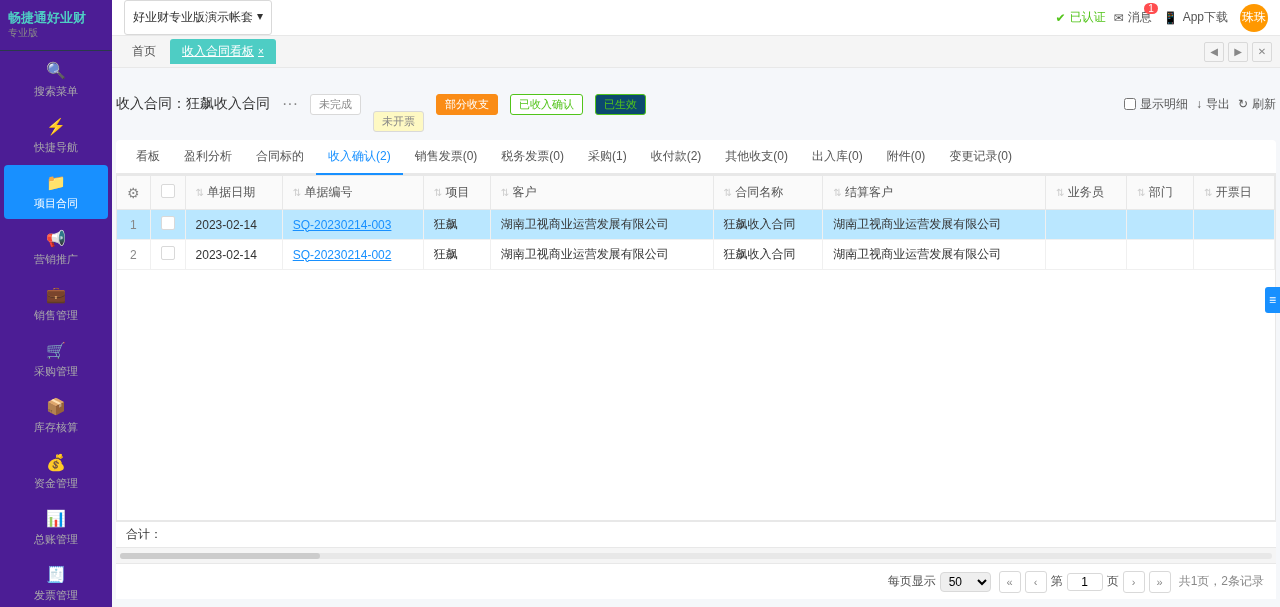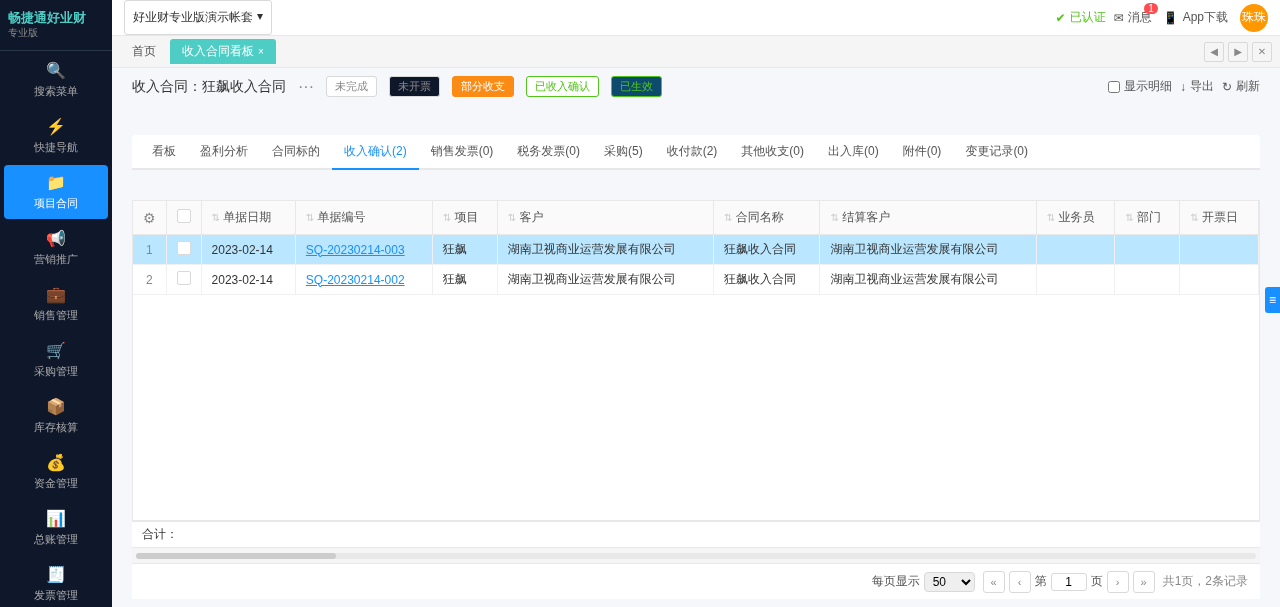"畅捷通好业财" .sidebar { background: #0f172a -> #4c1d95 }
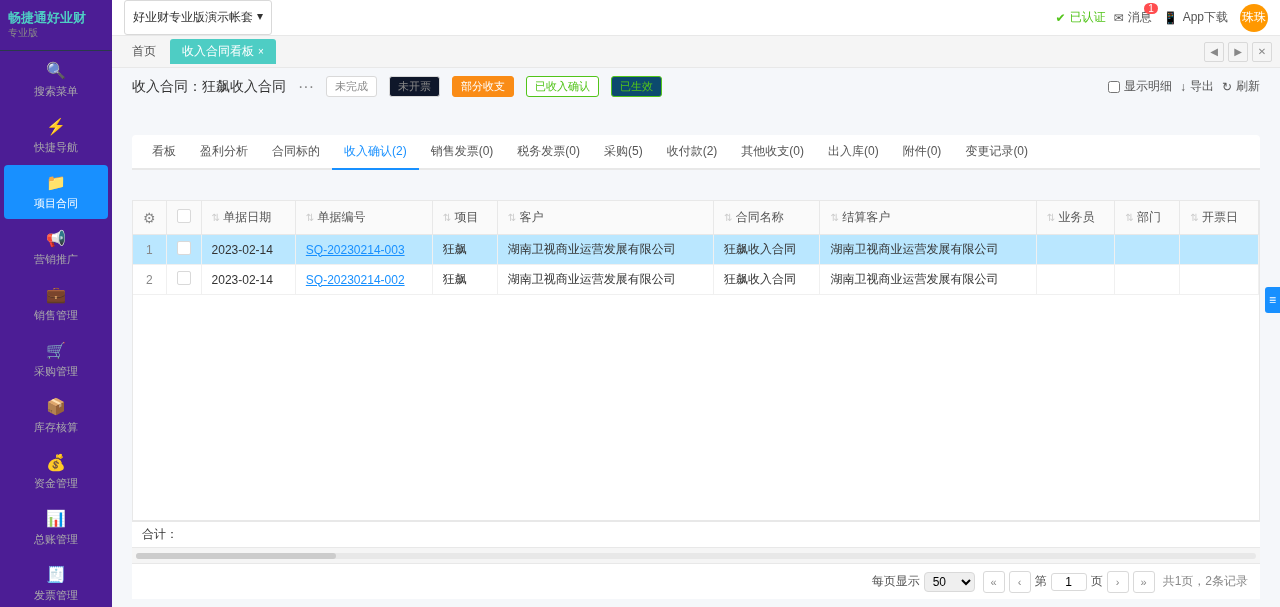"收入合同看板" .tabbar-tab { text-decoration: none -> underline }
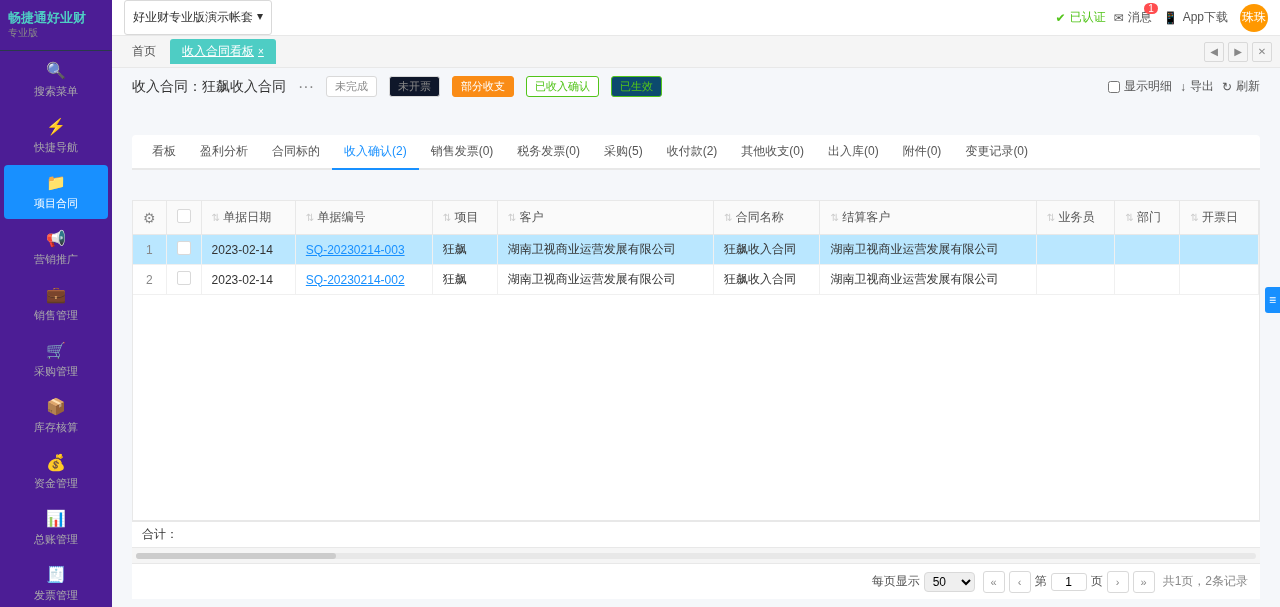"收入合同：狂飙收入合同" .content { gap: 30px -> none; padding: 8px 20px -> 8px 4px }
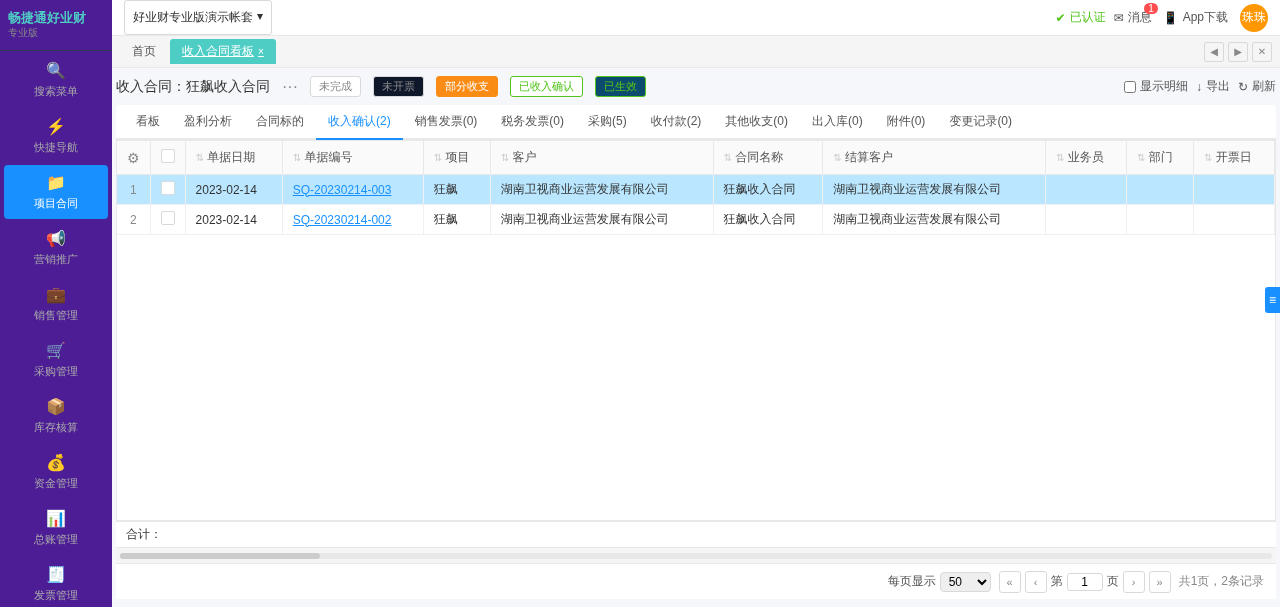"未开票" .status-noinvoice { background: #0f172a -> #fef9c3; margin-top: none -> 35px }
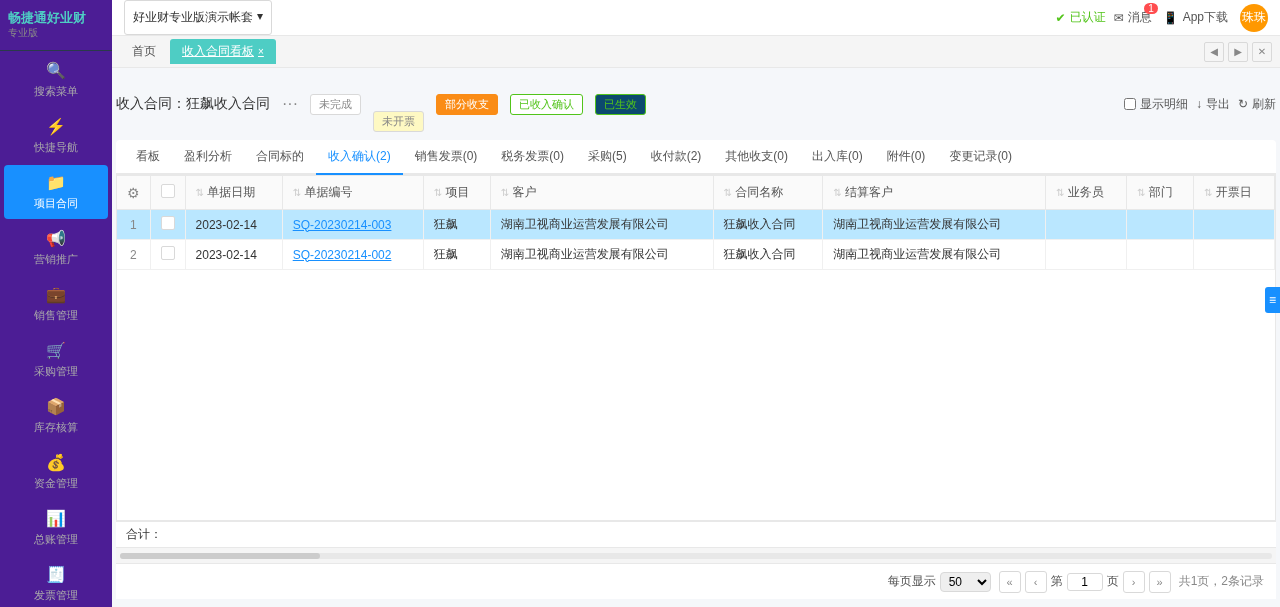"采购(5)" div.tab { text: 5 -> 1 }
